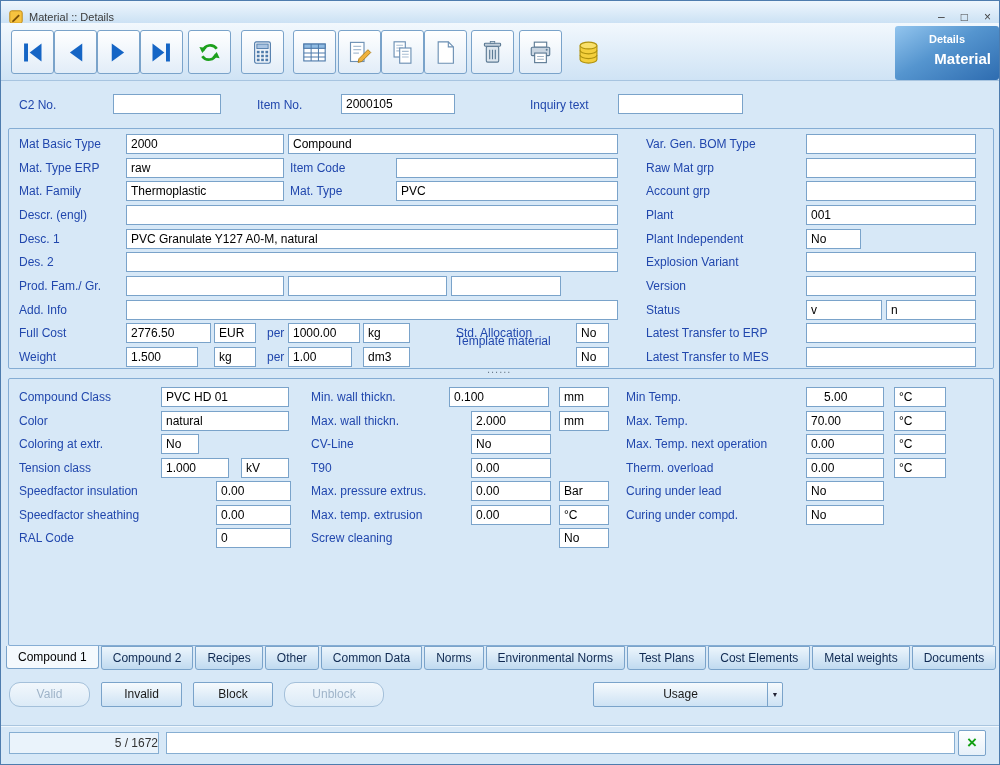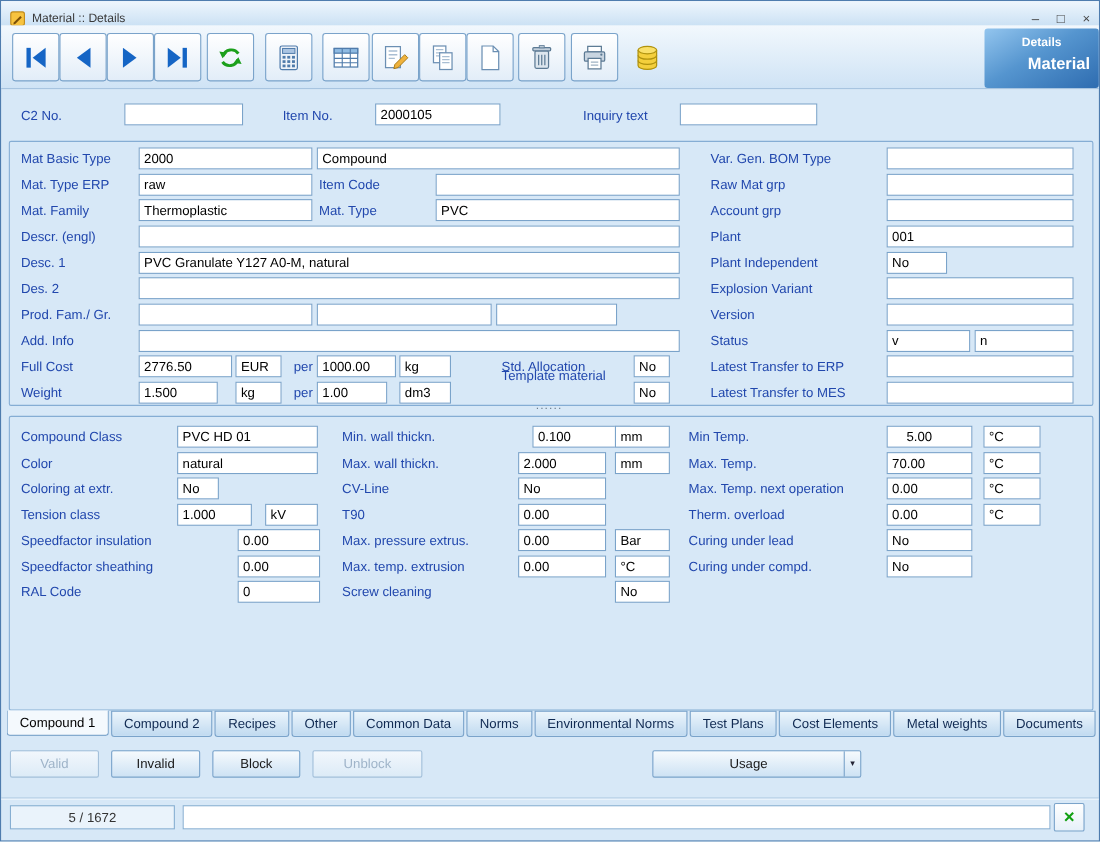"0.100" input.fld { left: 483px -> 448px; width: 89px -> 100px }
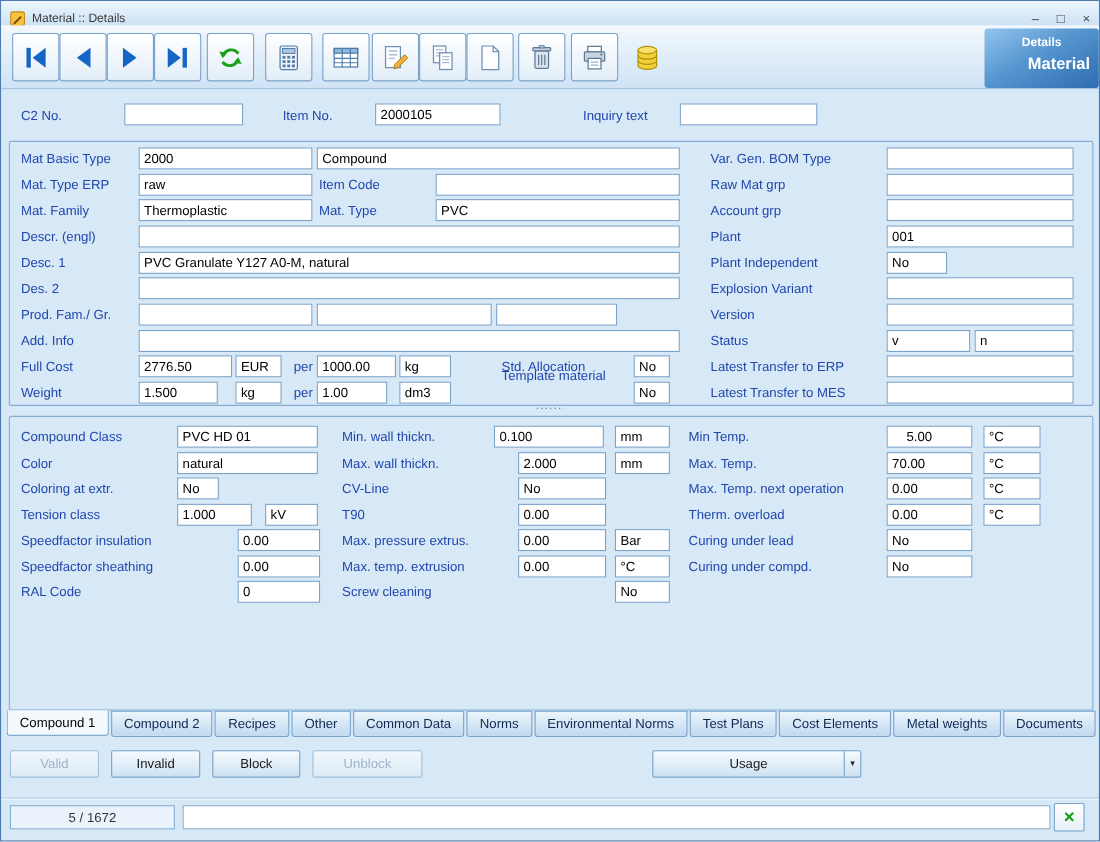"Valid" .btn.disabled { border-radius: none -> 11px }
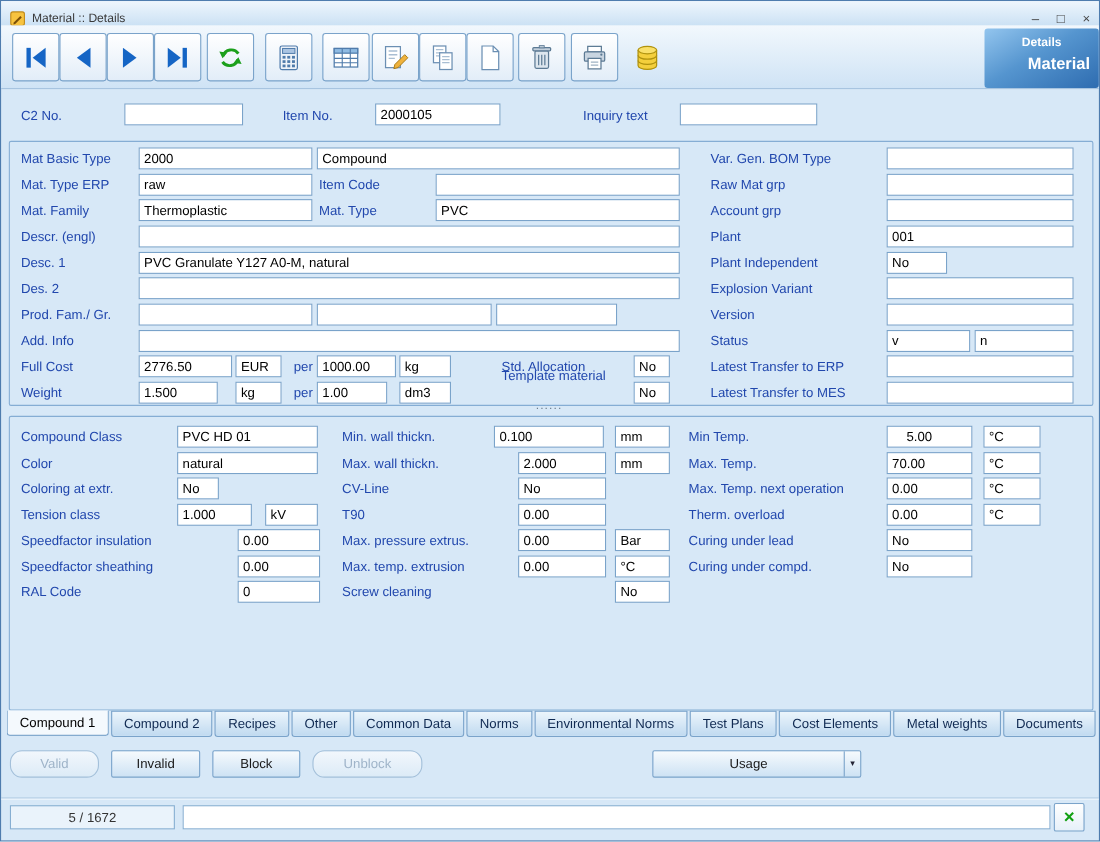"5 / 1672" div.sbox { text-align: center -> right }
